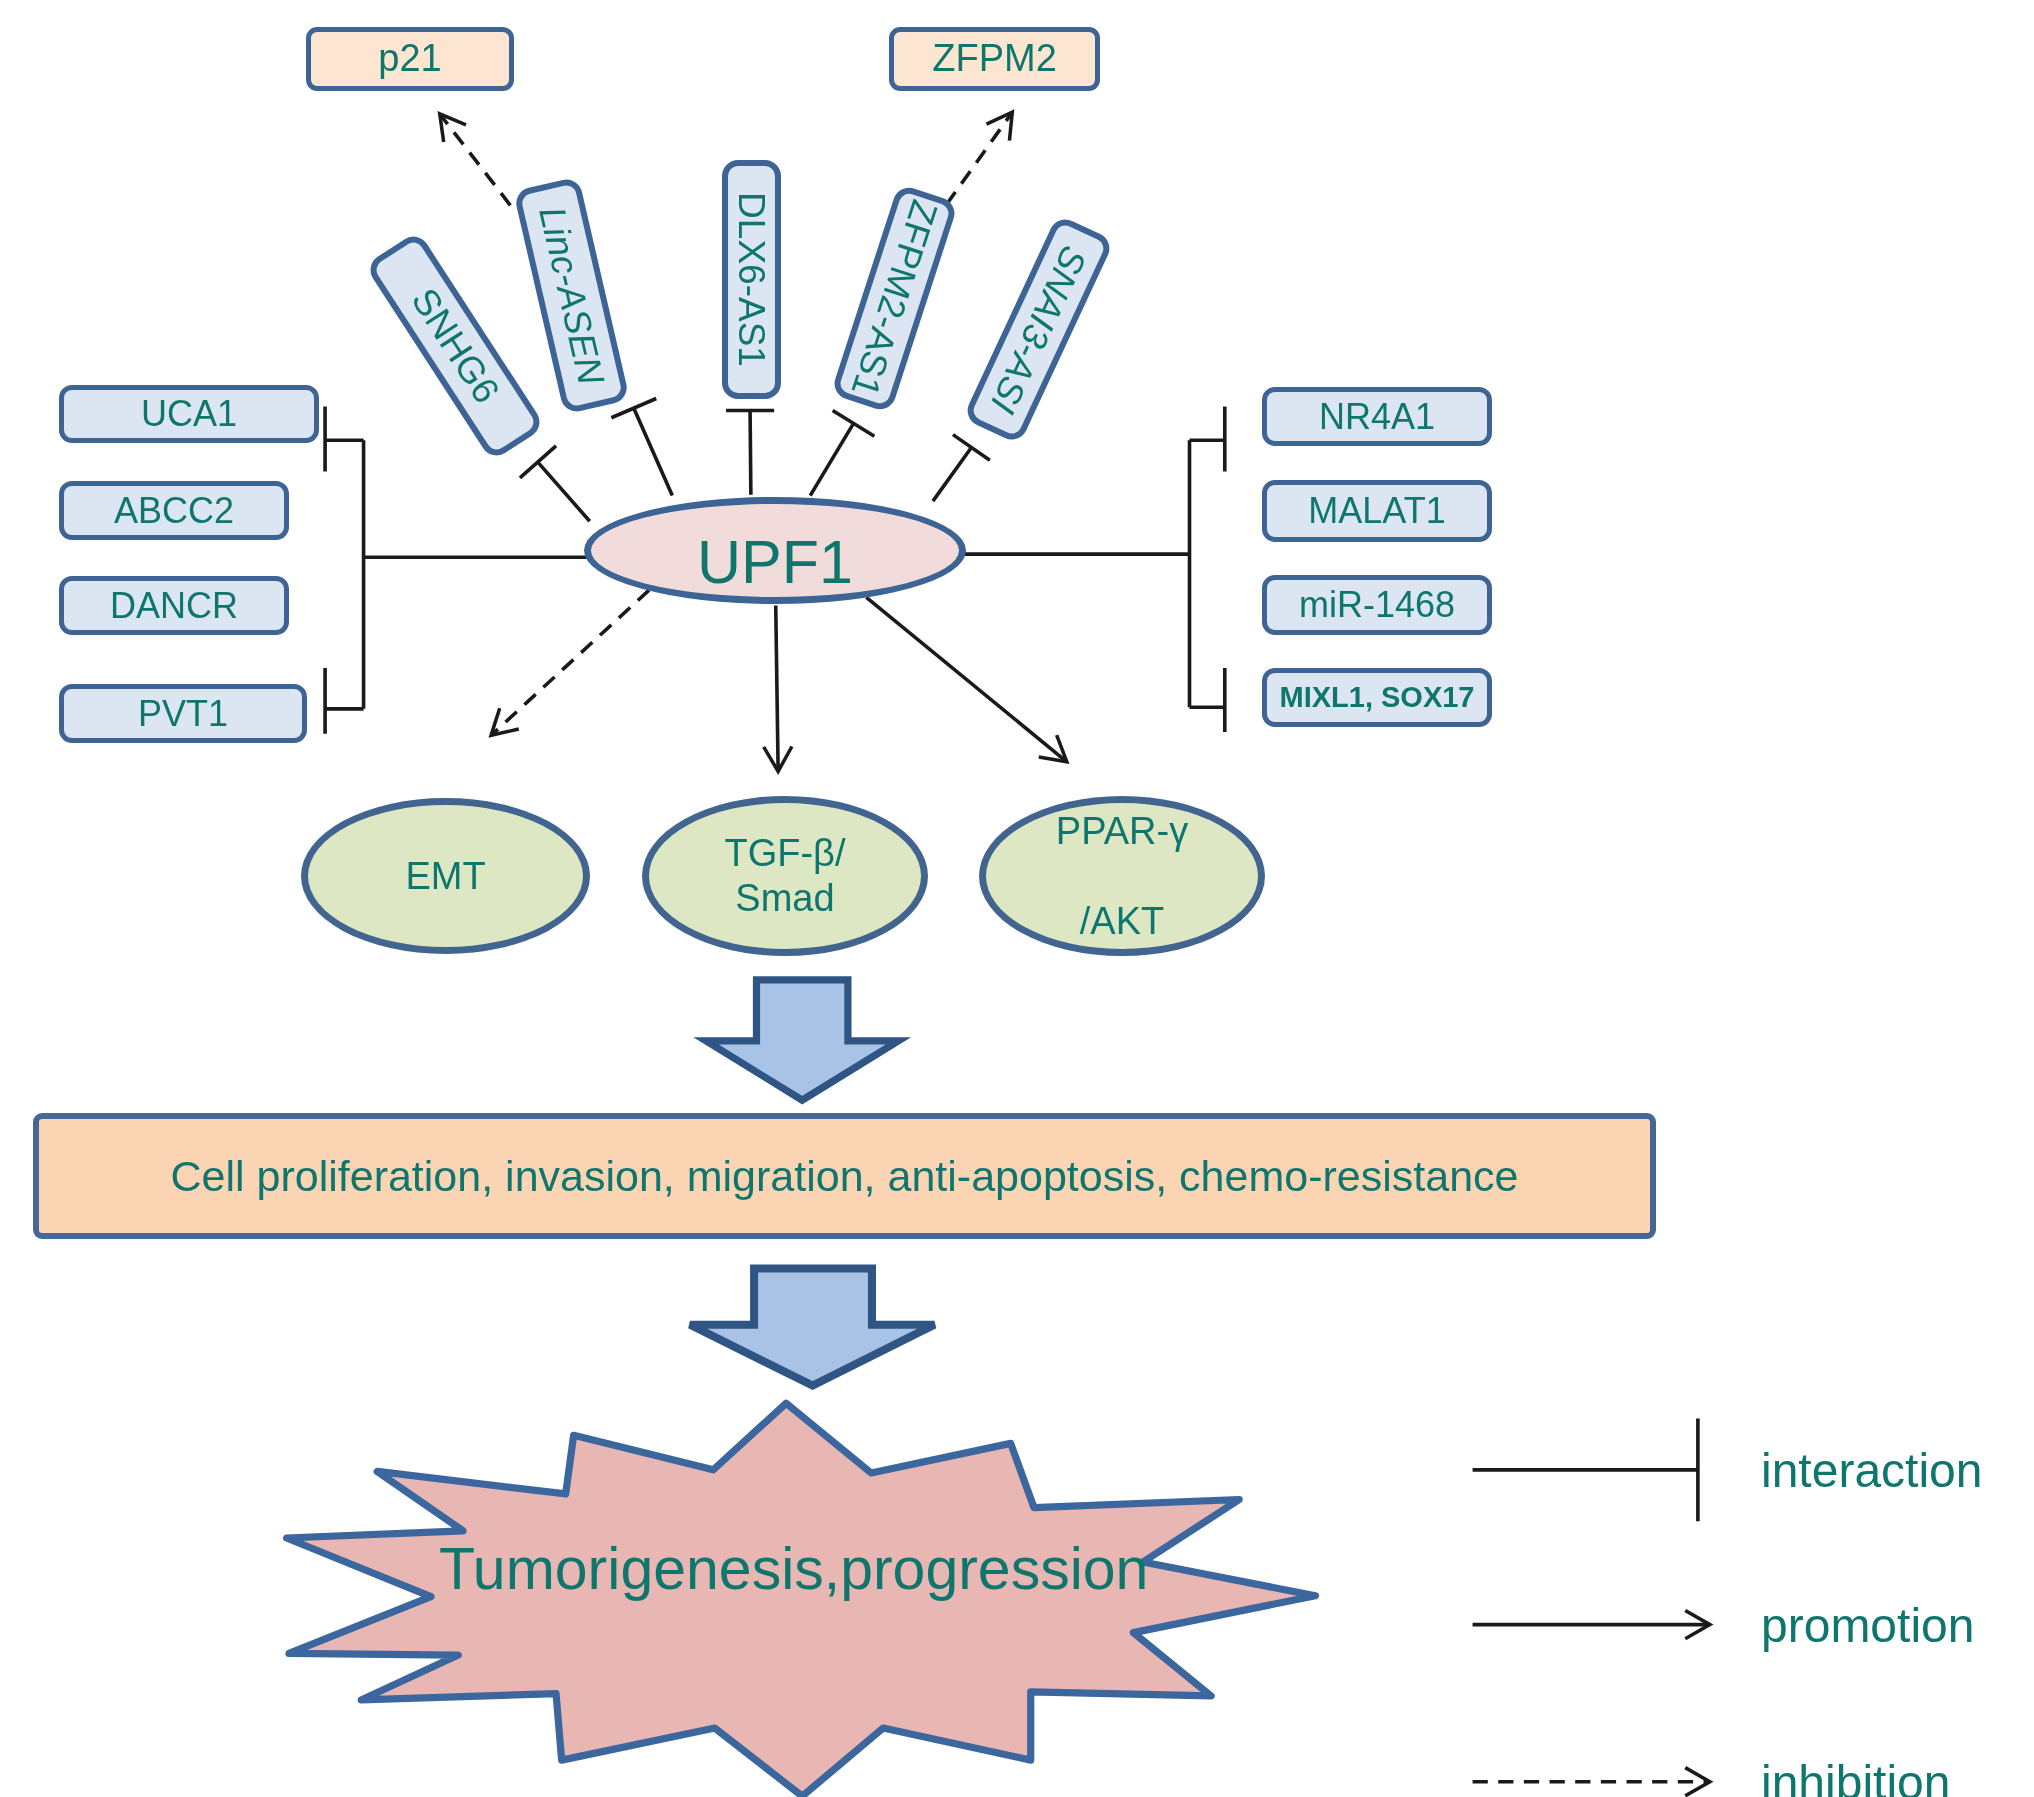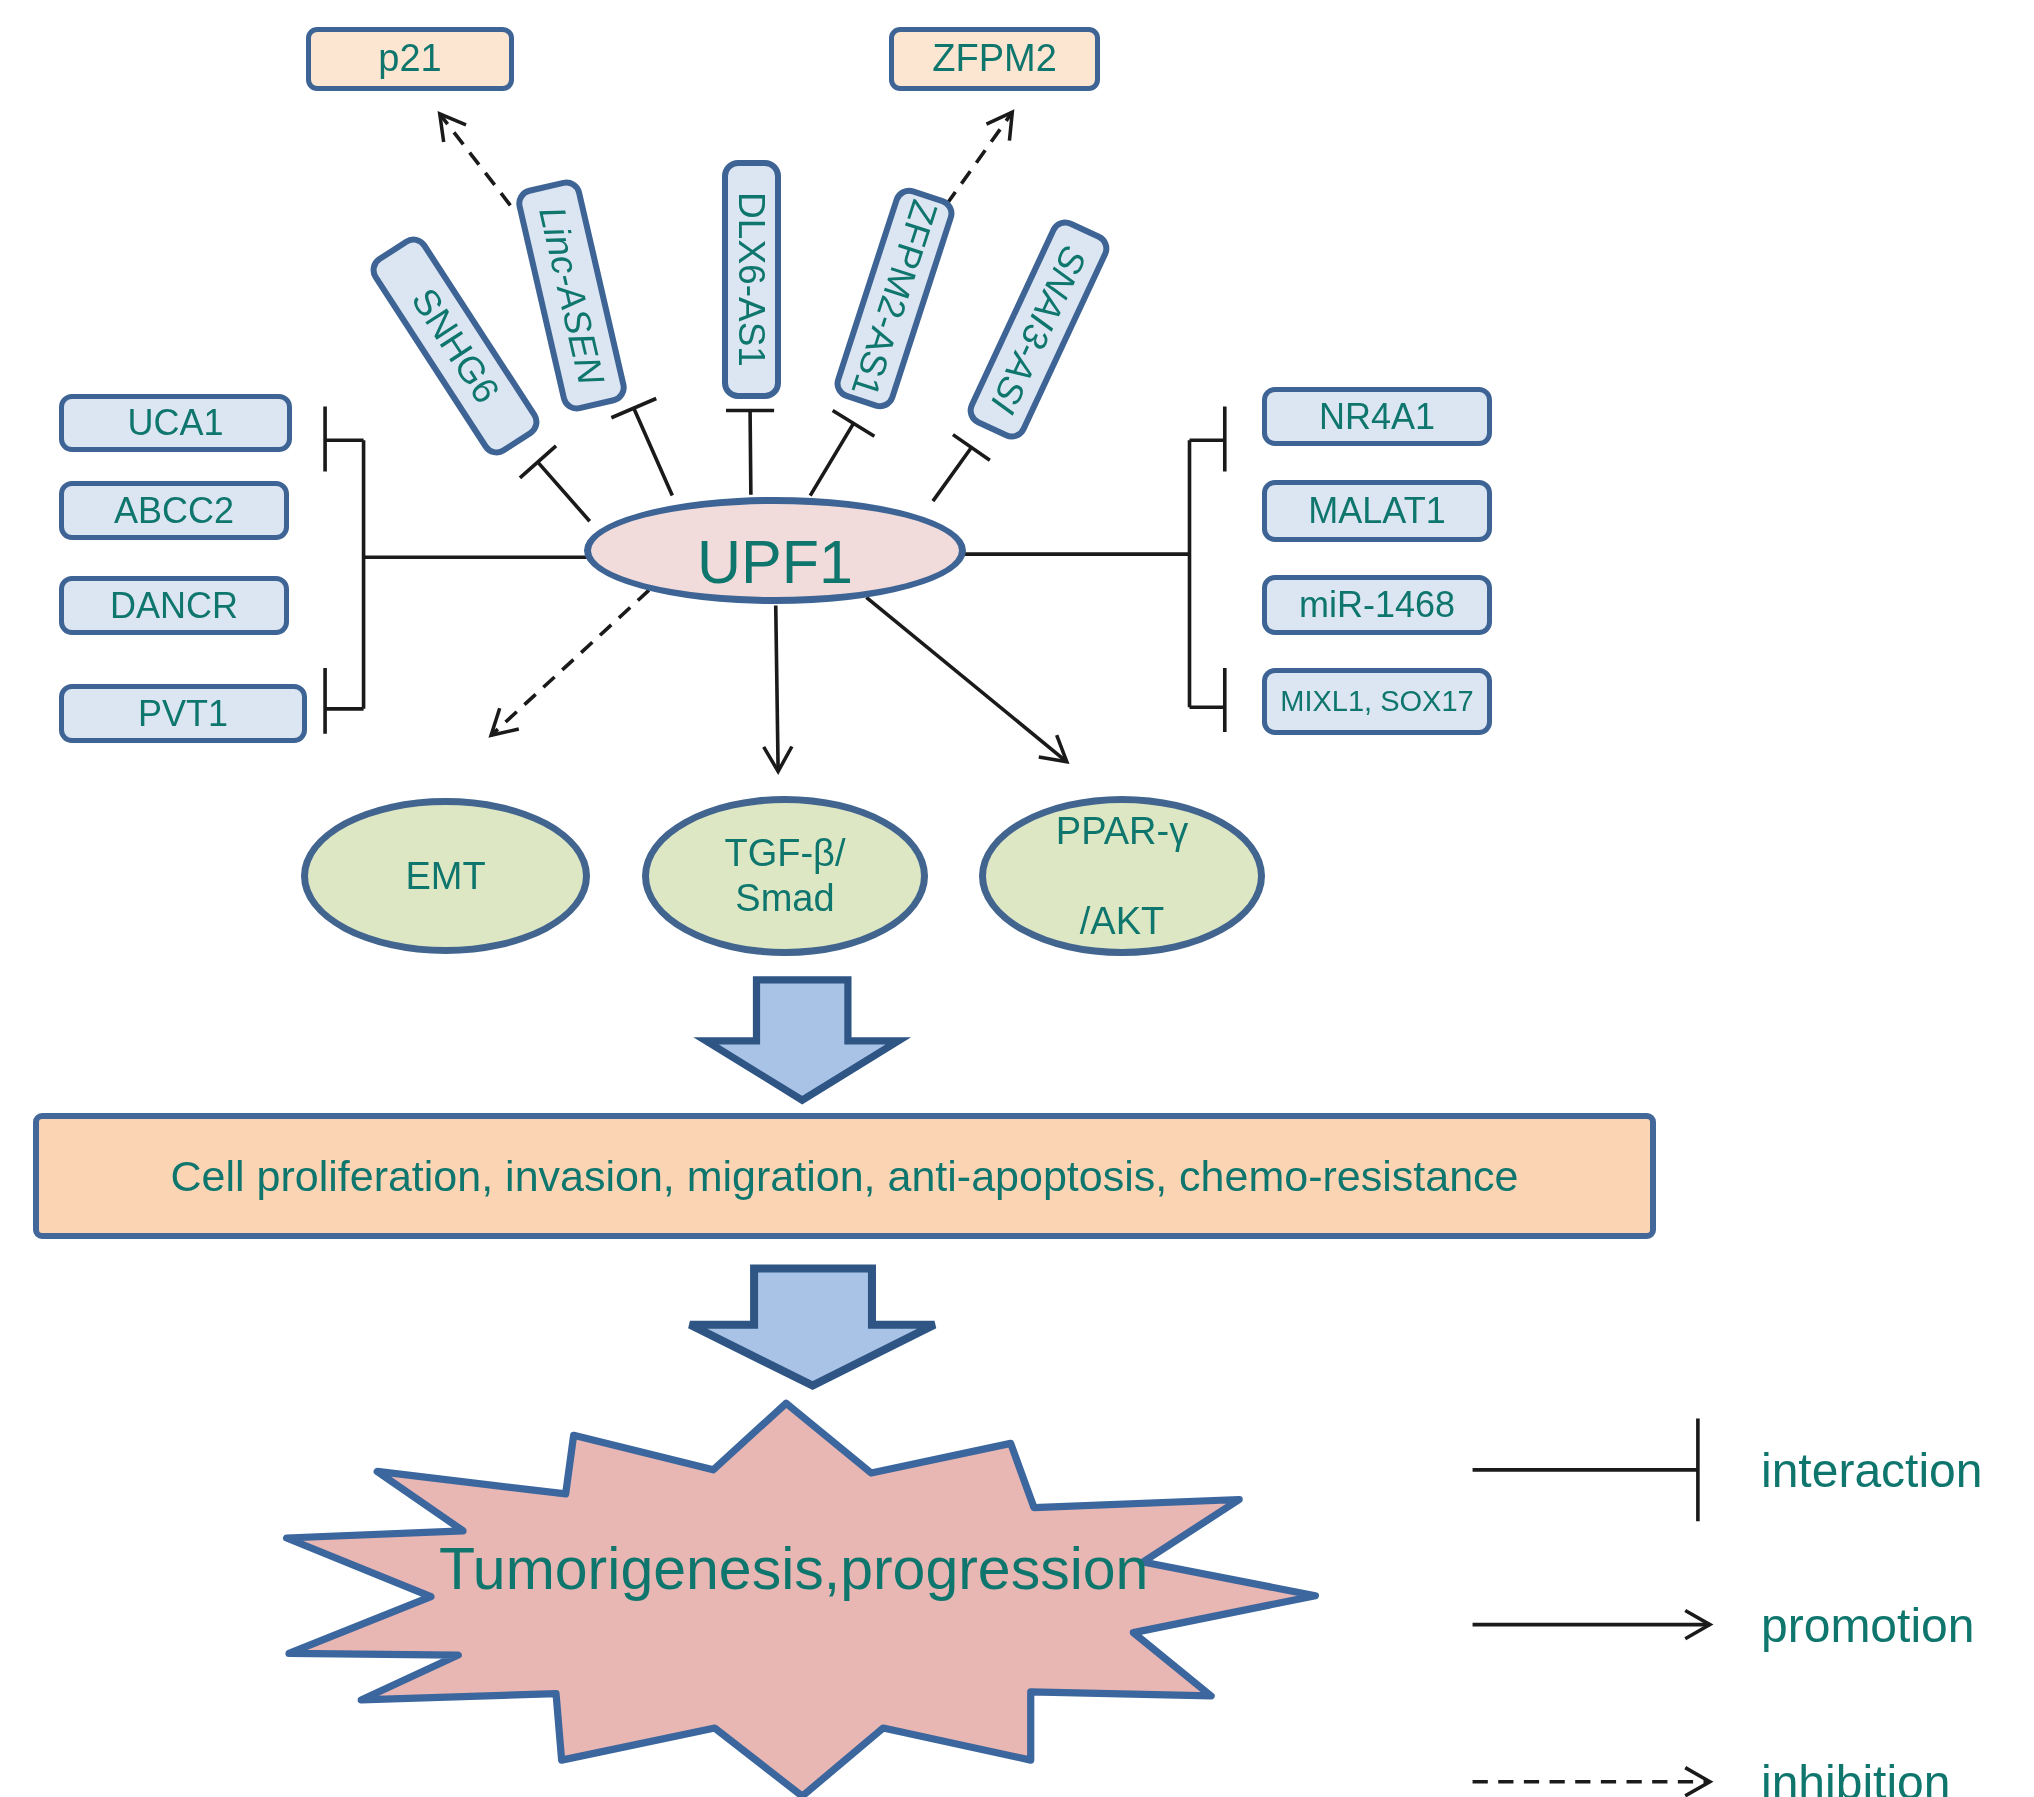"UCA1" div.abs { top: 394px -> 385px; width: 233px -> 260px }
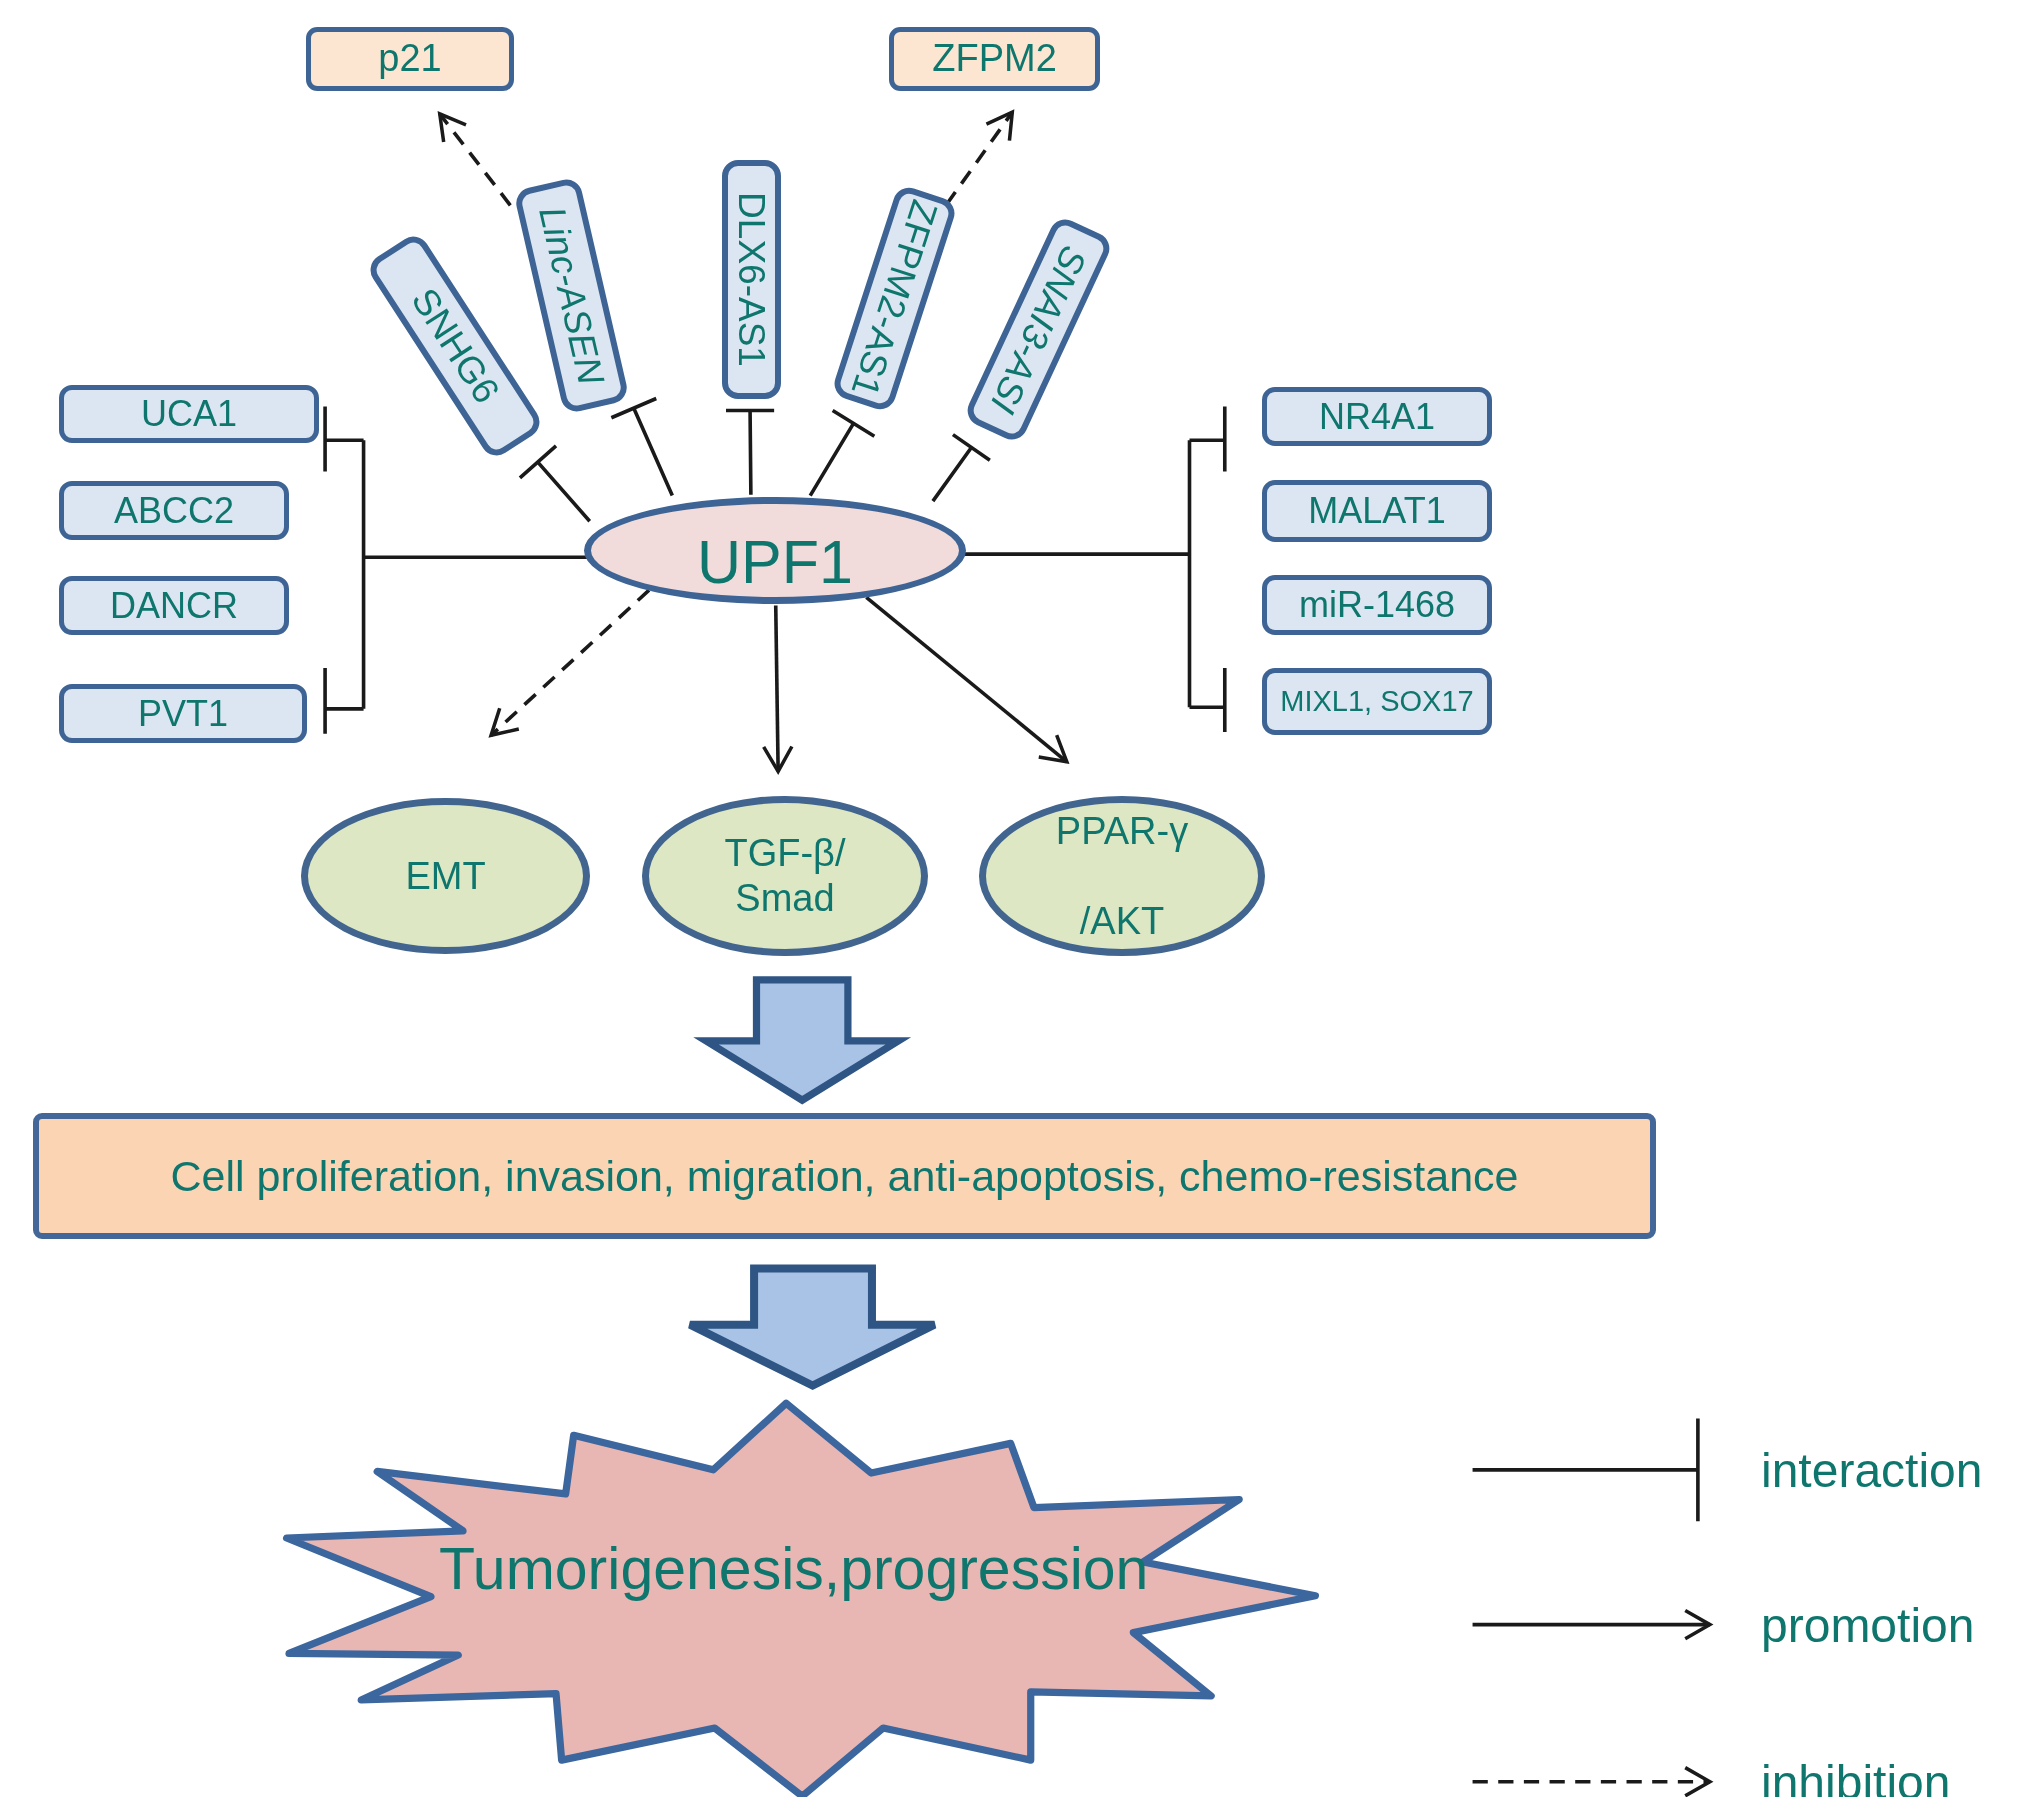"MIXL1, SOX17" div.abs { font-weight: normal -> bold; height: 67px -> 59px }
